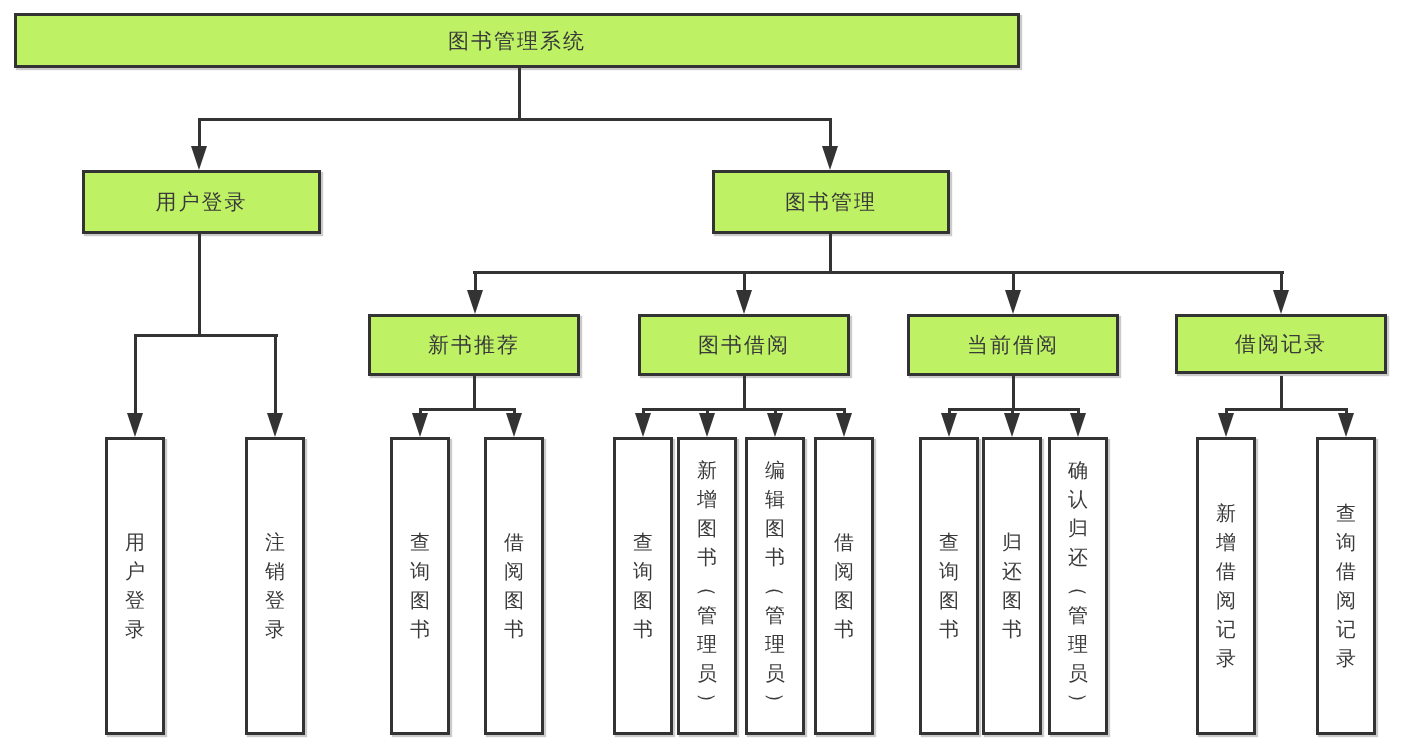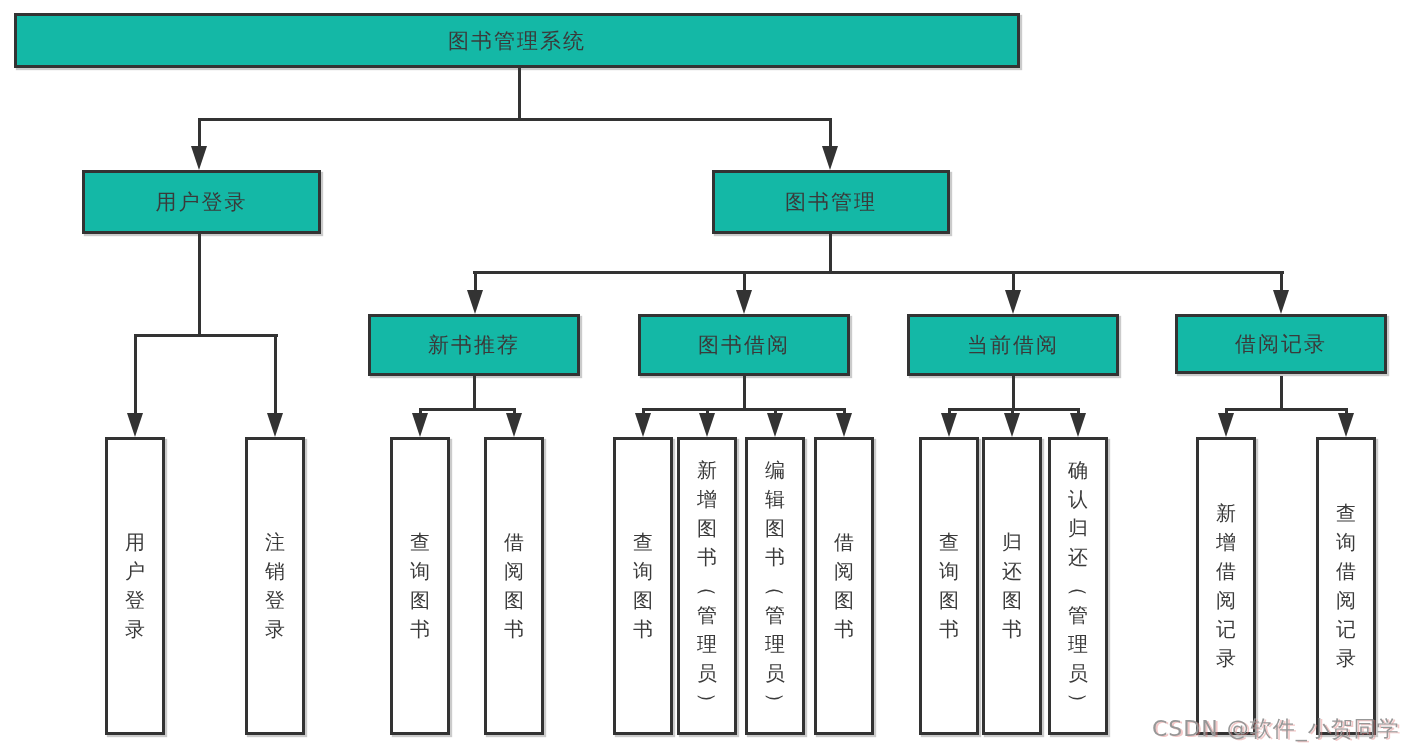"图书管理系统" .node { background: #14b8a6 -> #bef264 }
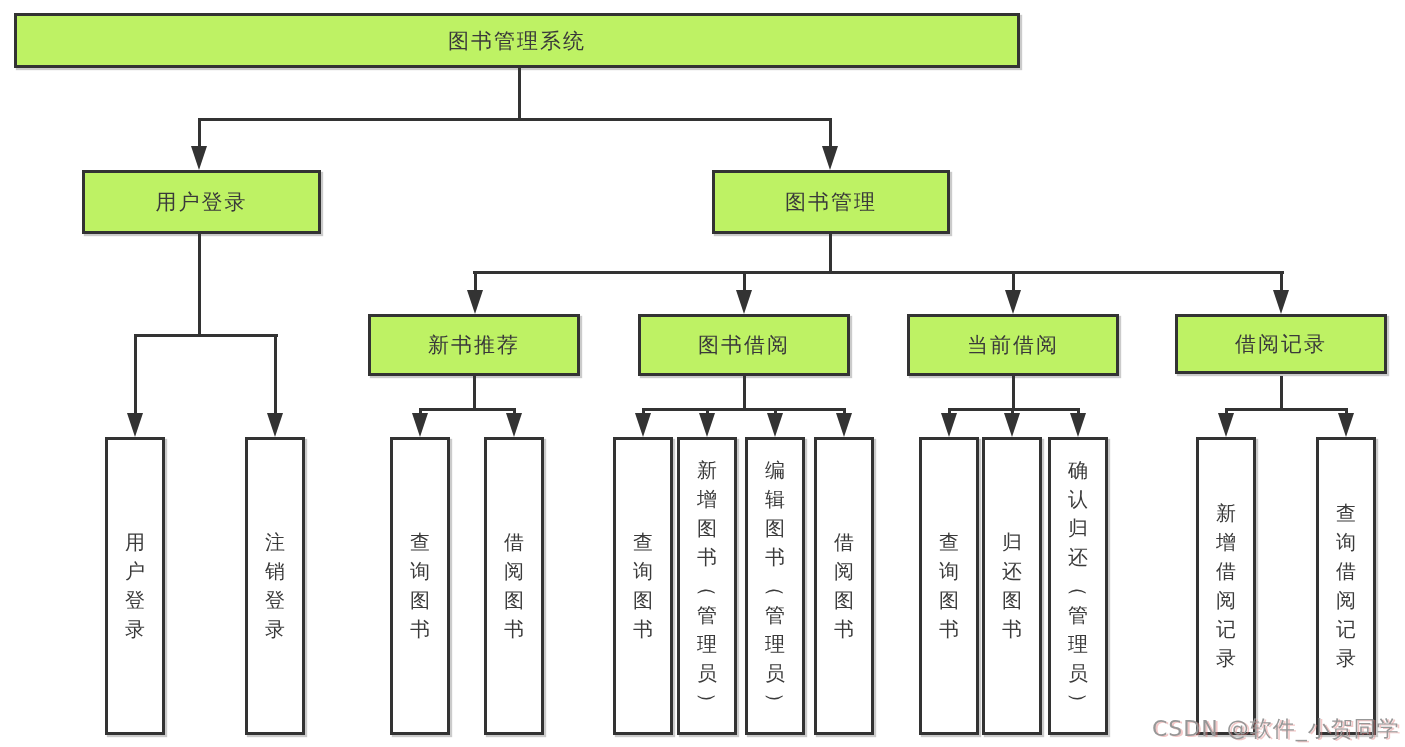"CSDN @软件_小贺同学" div.watermark { html: <div>CSDN @软件_小贺同学</div> -> none }
